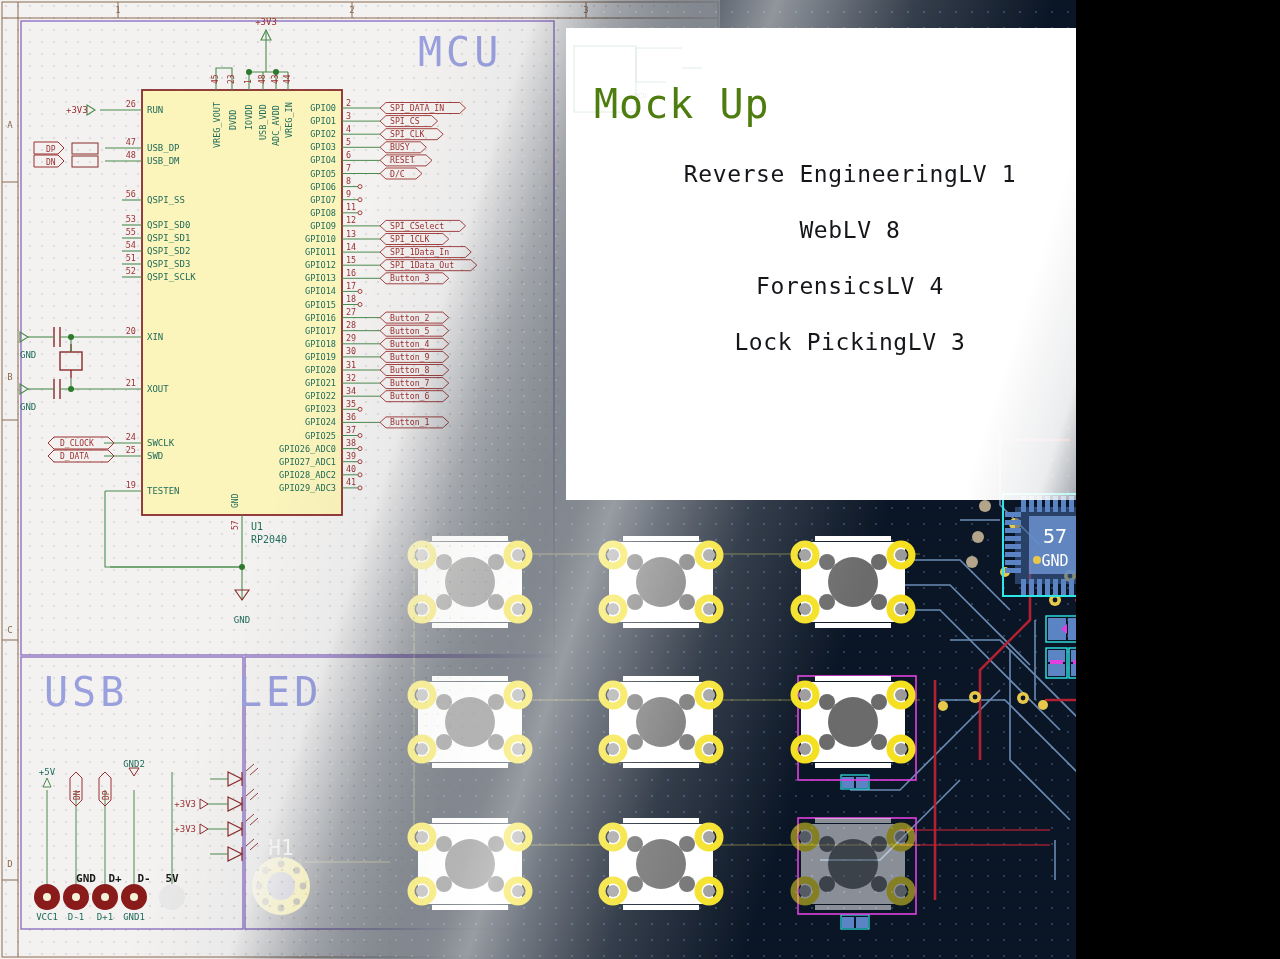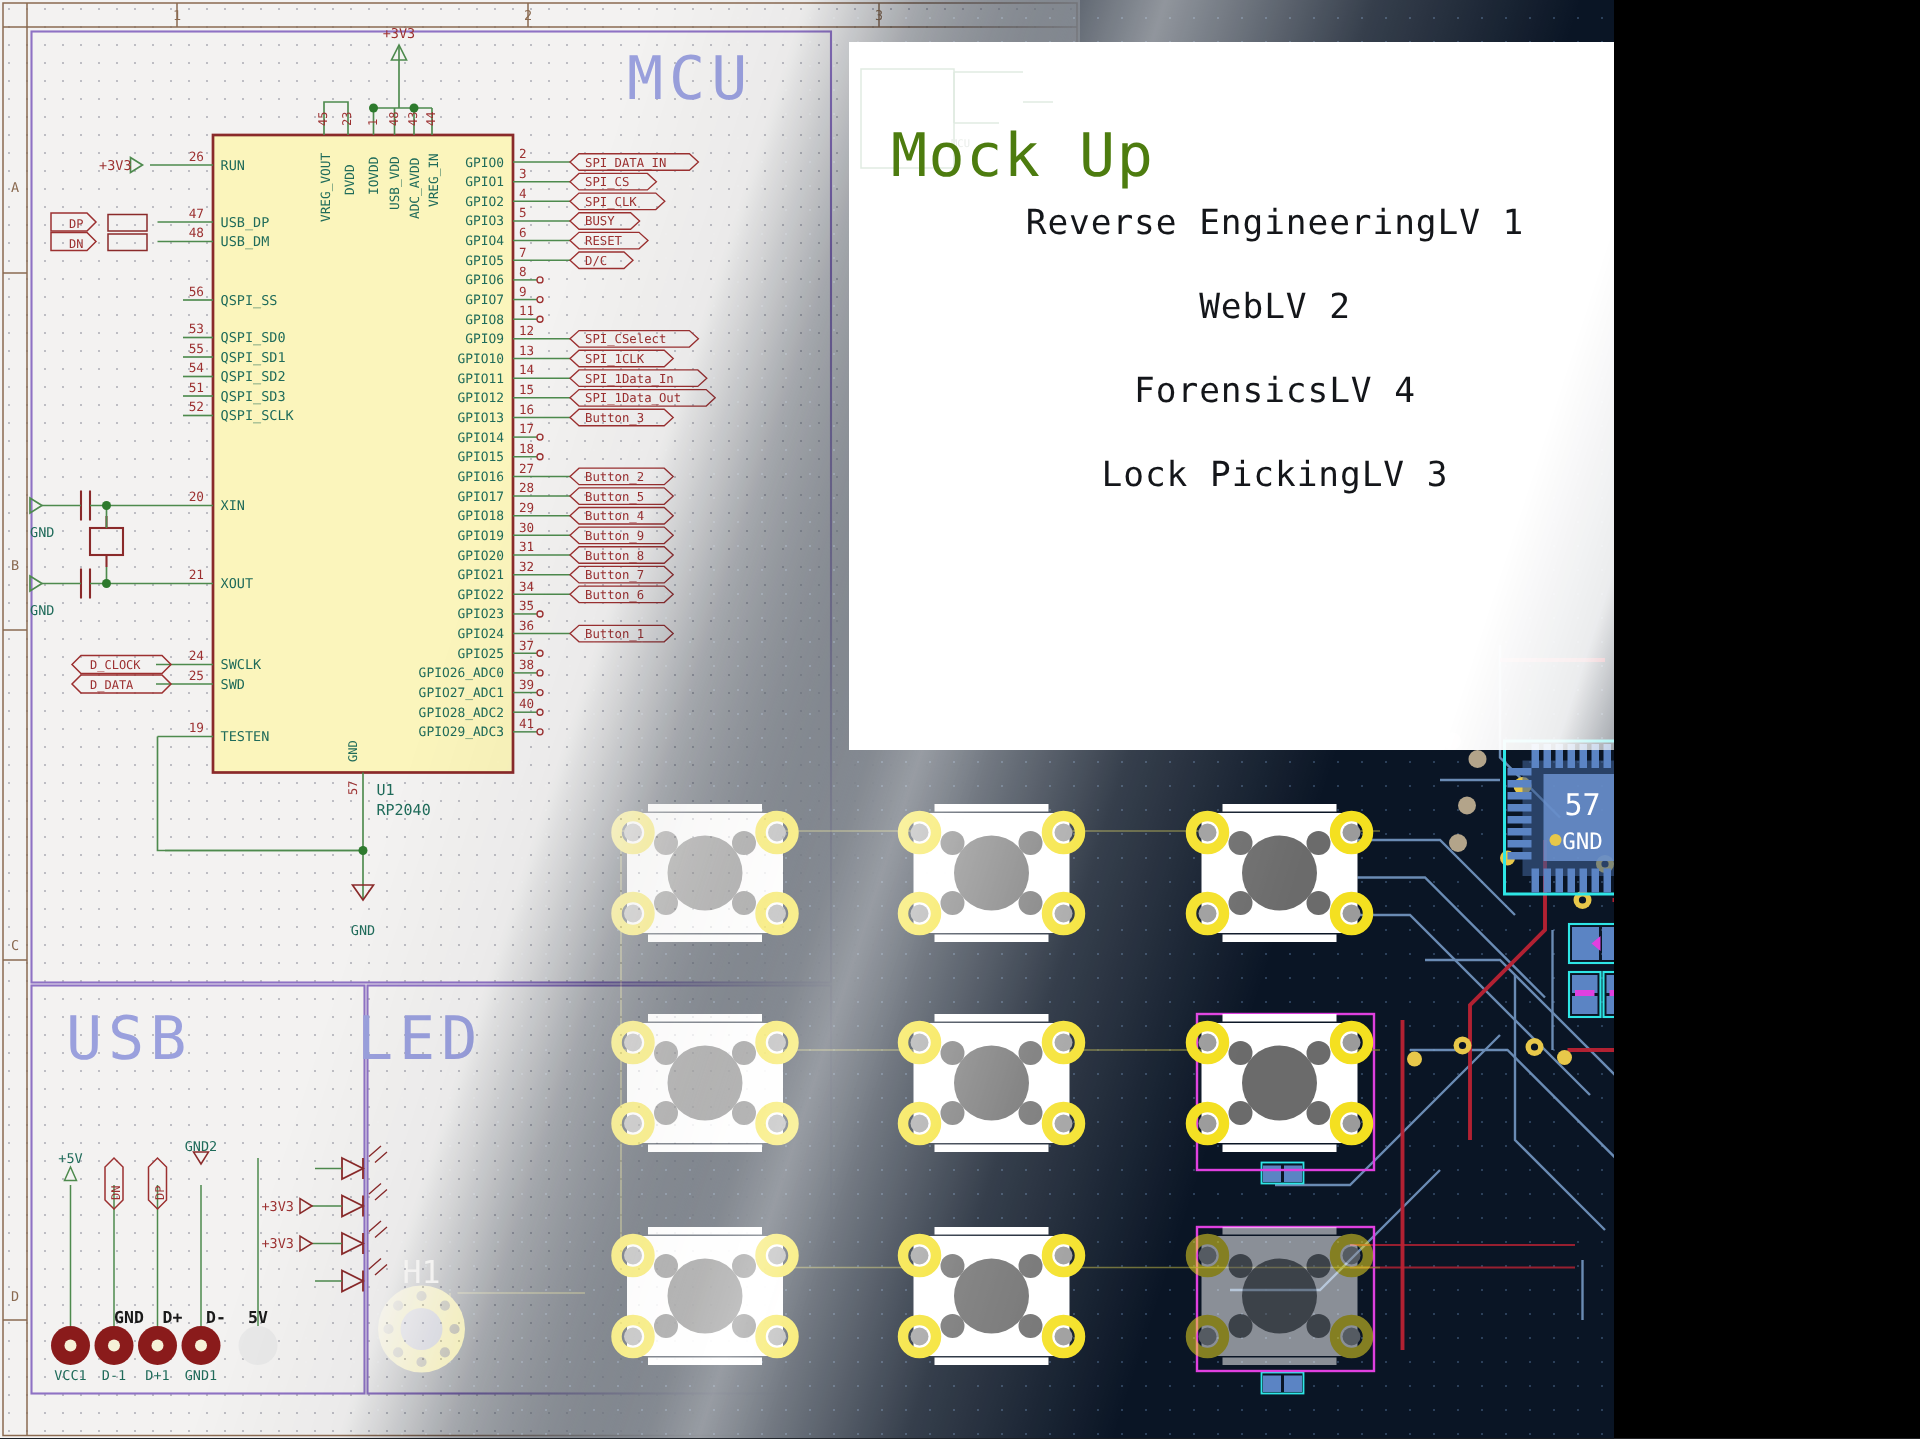"LV 1" .row .lv { margin-top: none -> 25px }
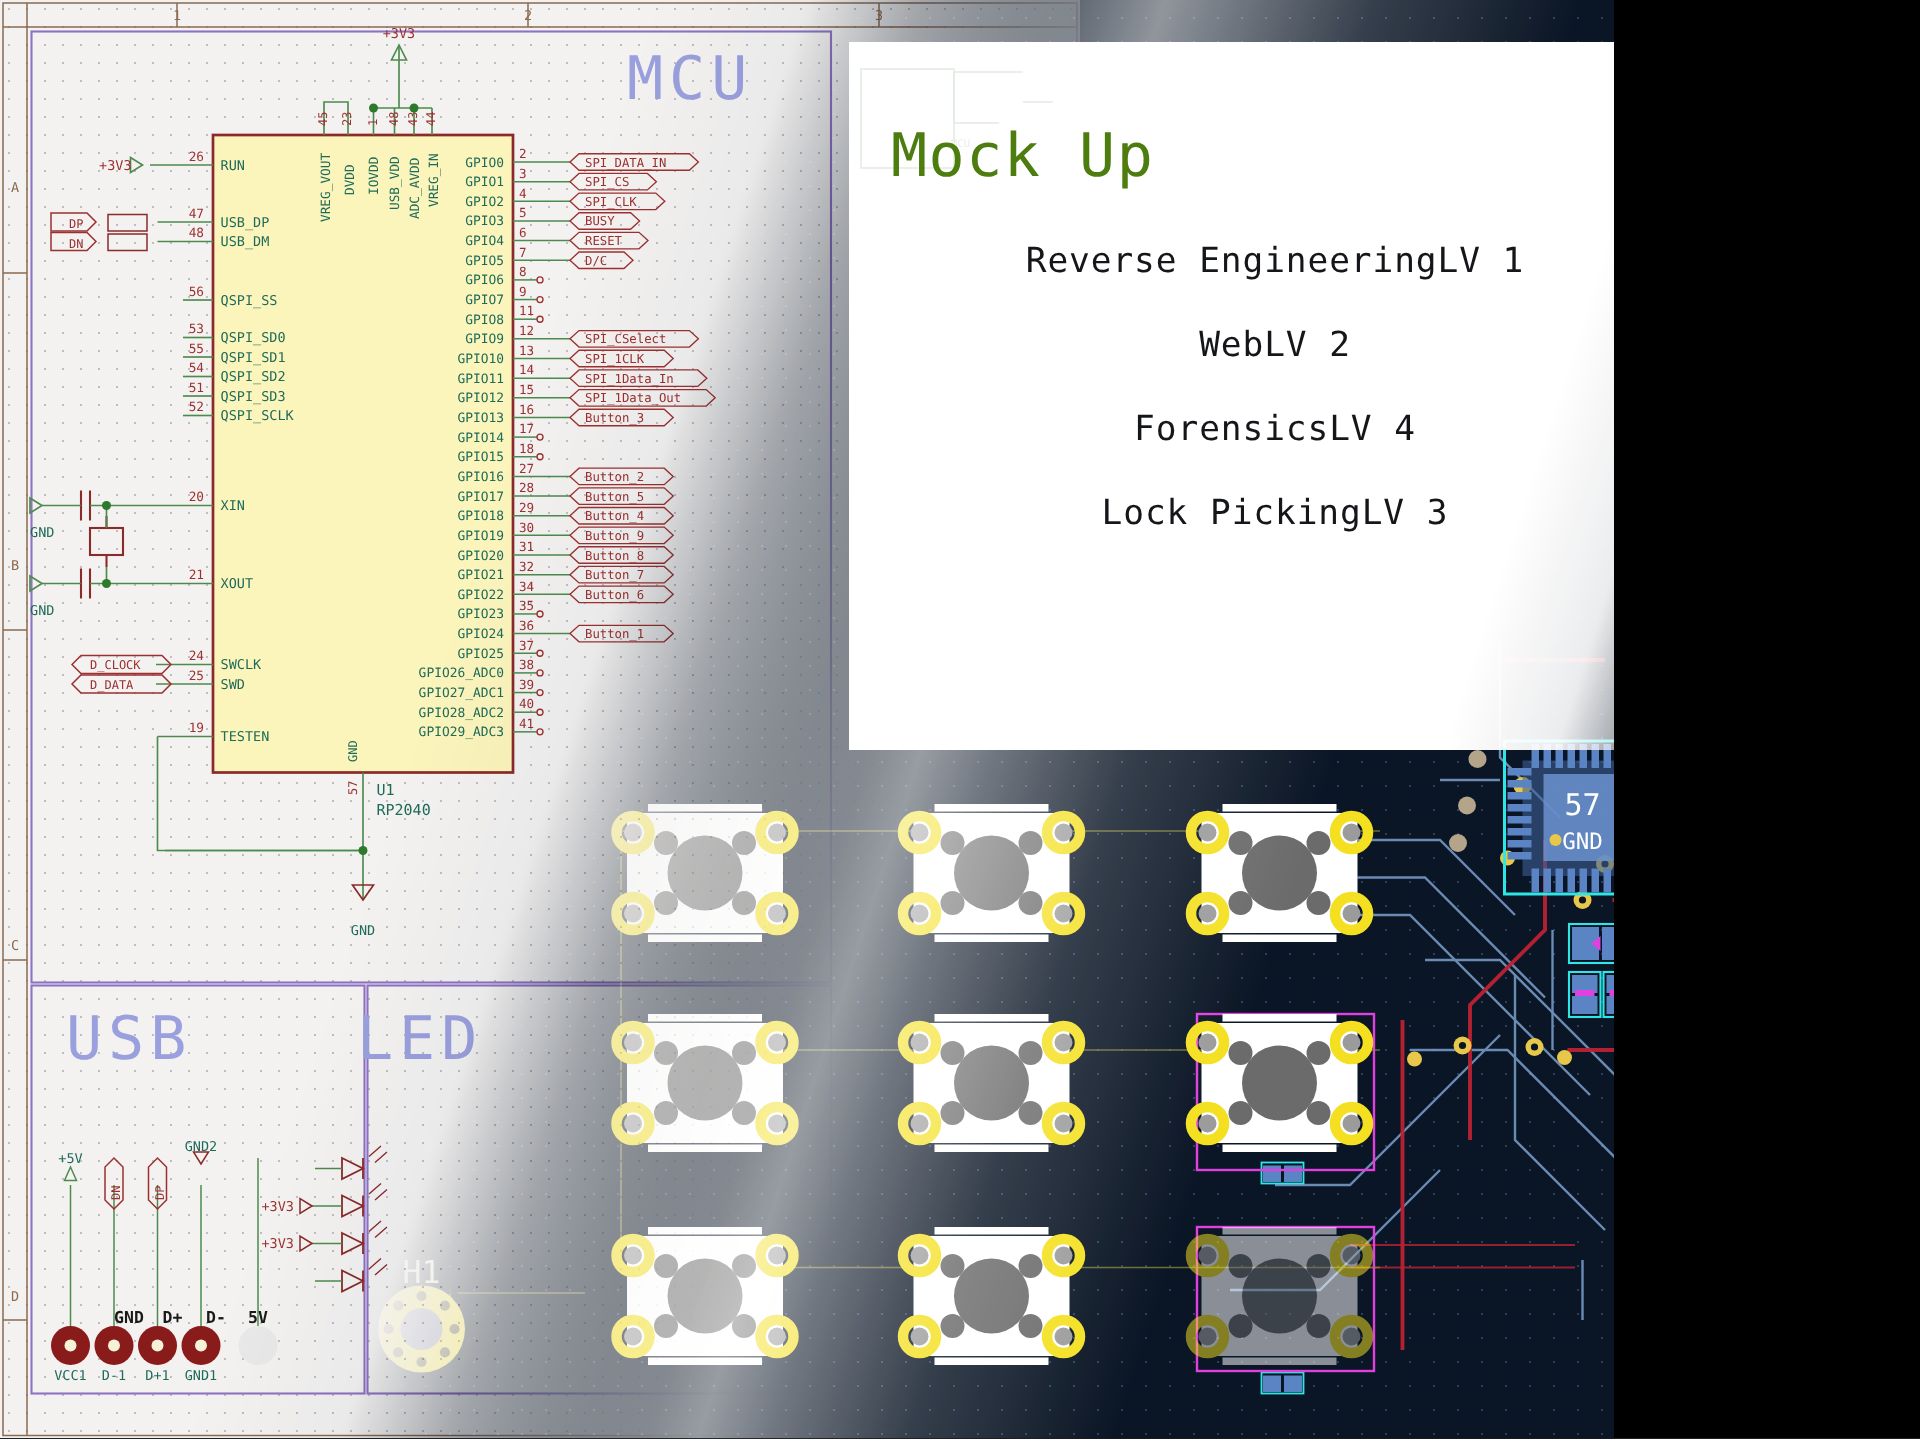"LV 2" span.lv { text: 2 -> 8 }
